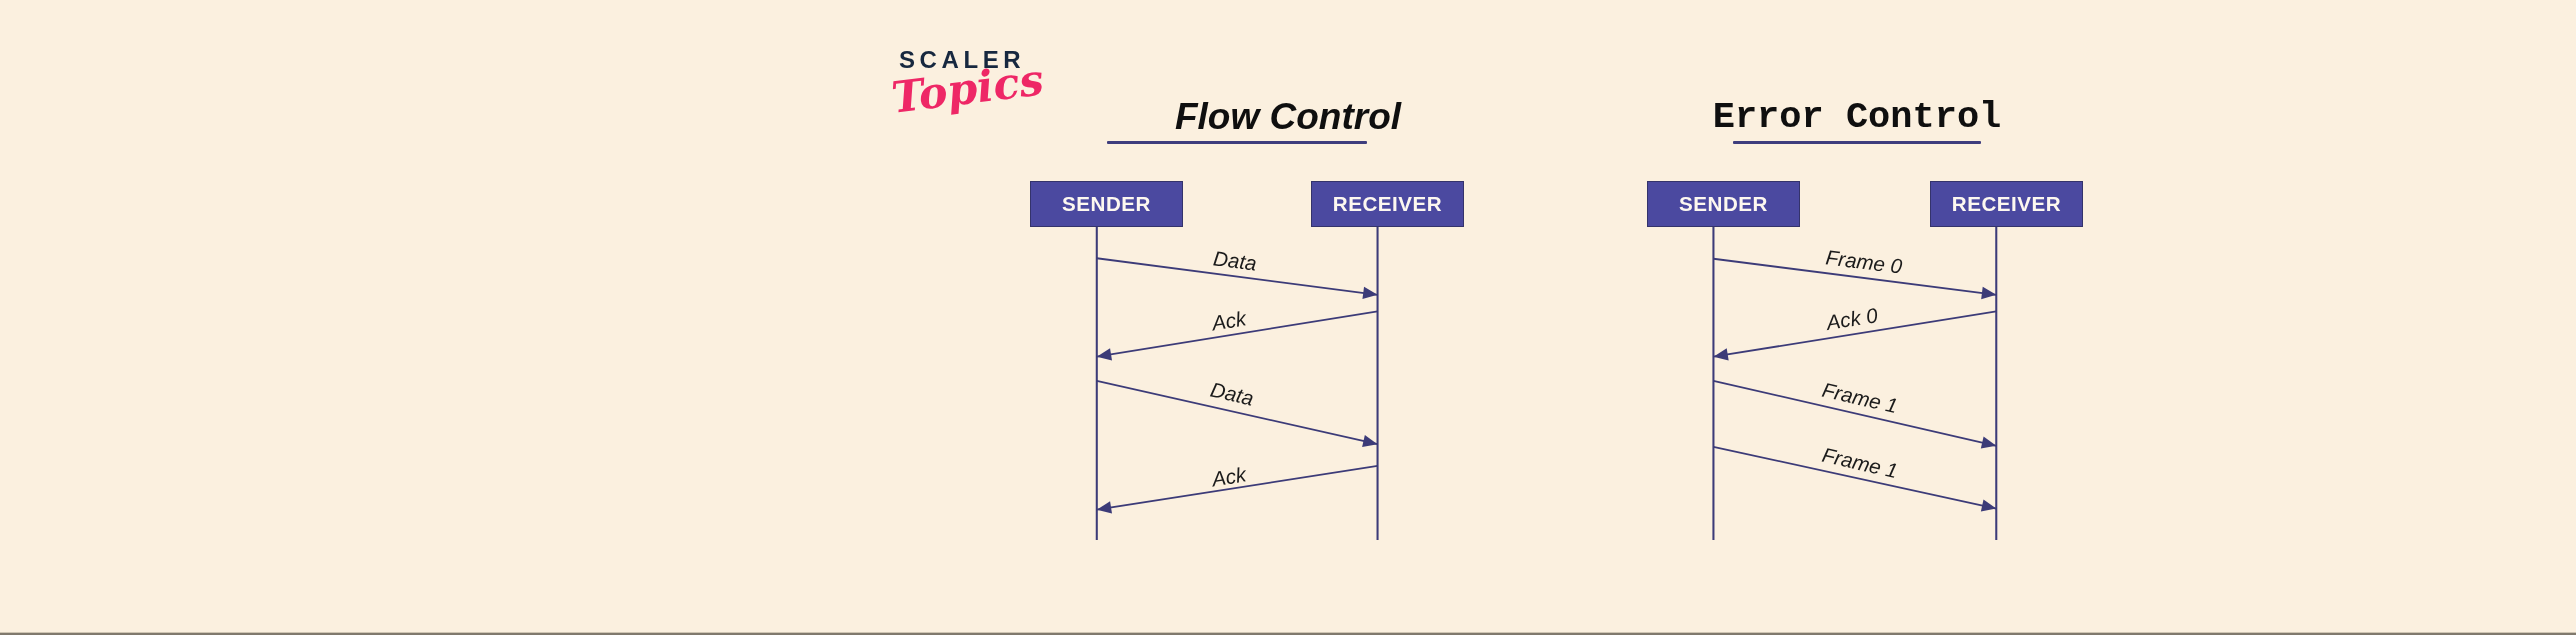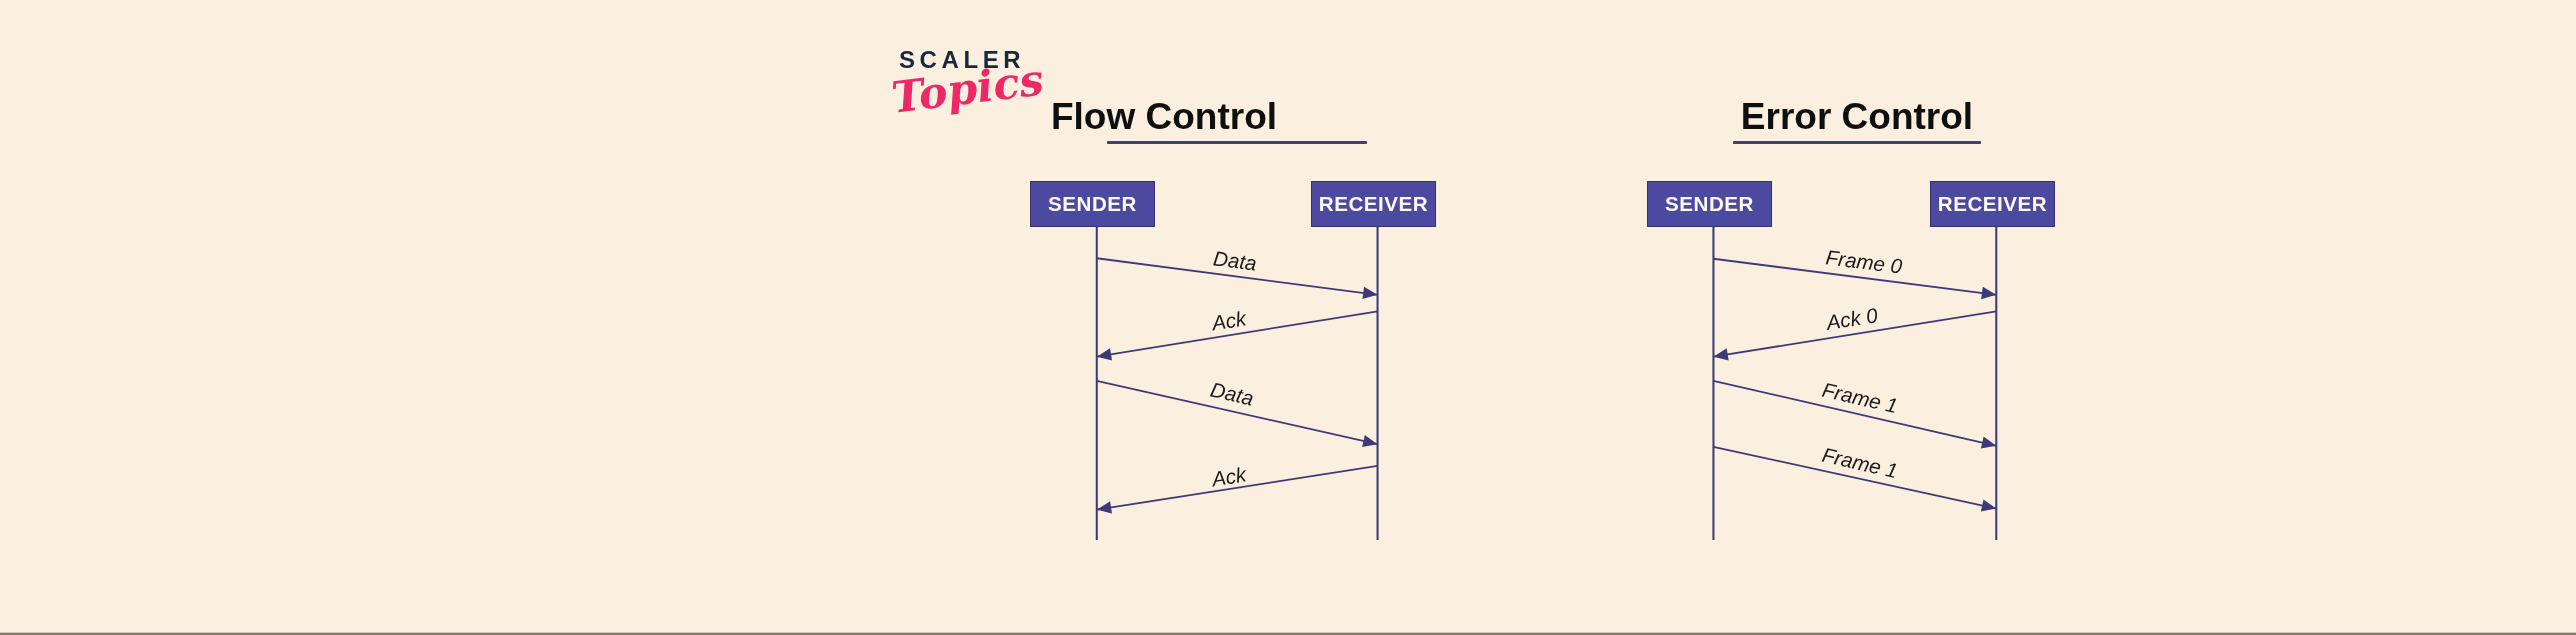"Flow Control" h2.diagram-title { font-style: none -> italic; left: 1164px -> 1288px }
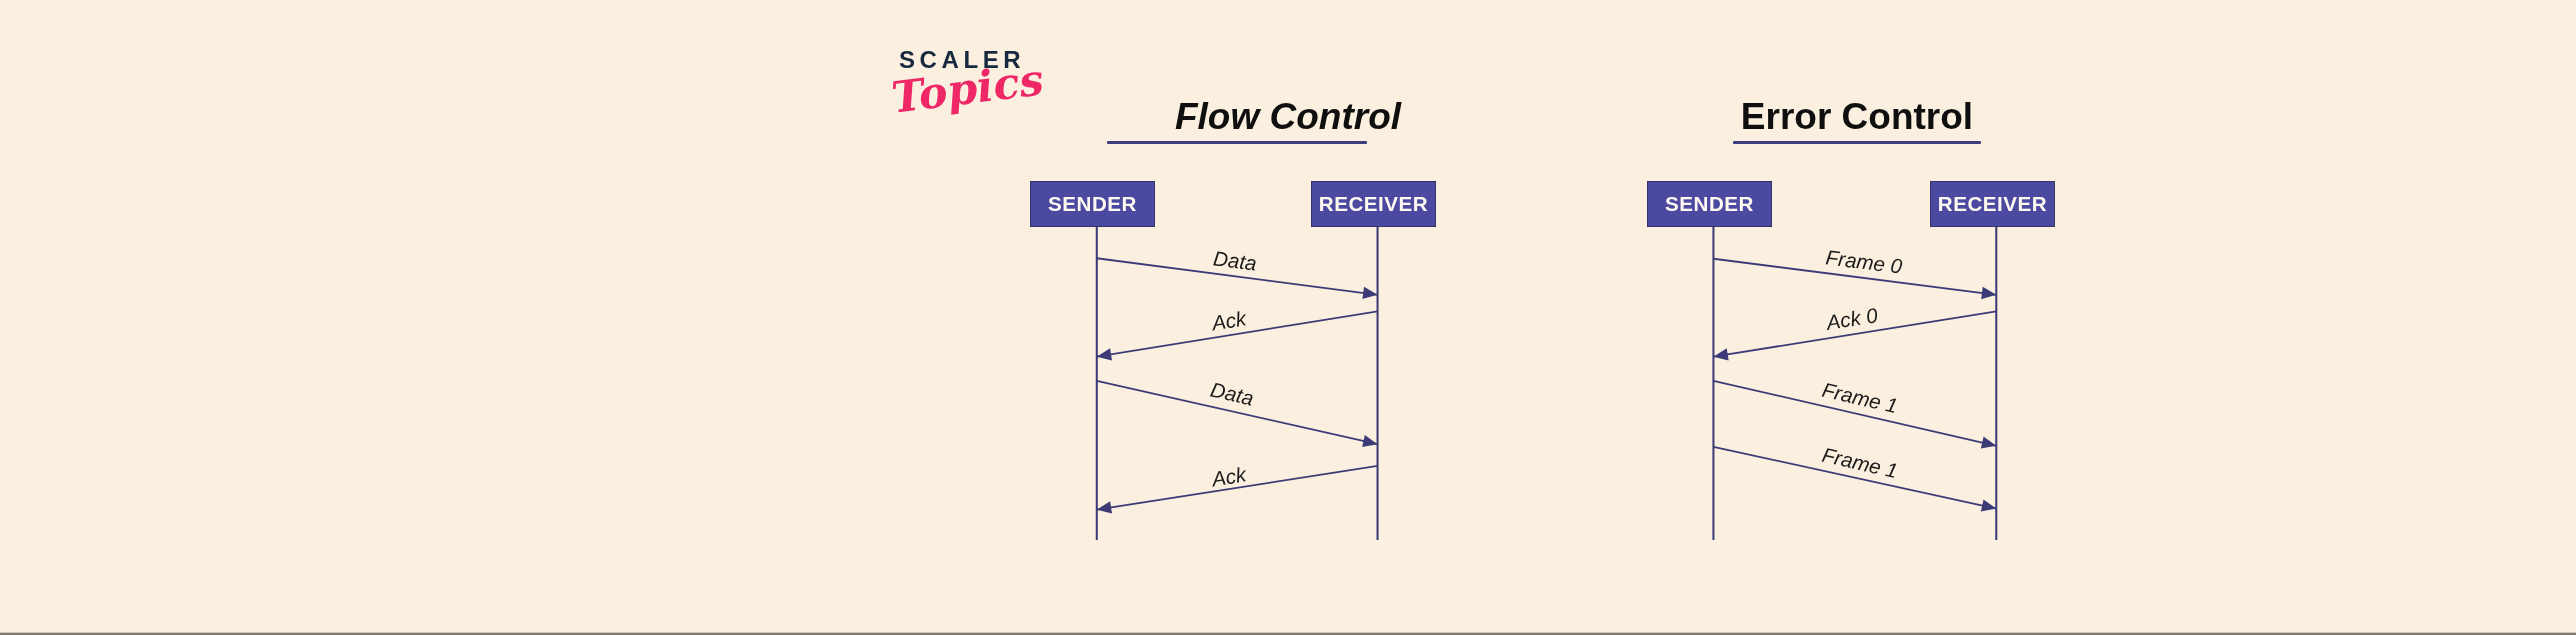"Error Control" h2.diagram-title { font-family: none -> Liberation Mono, monospace }
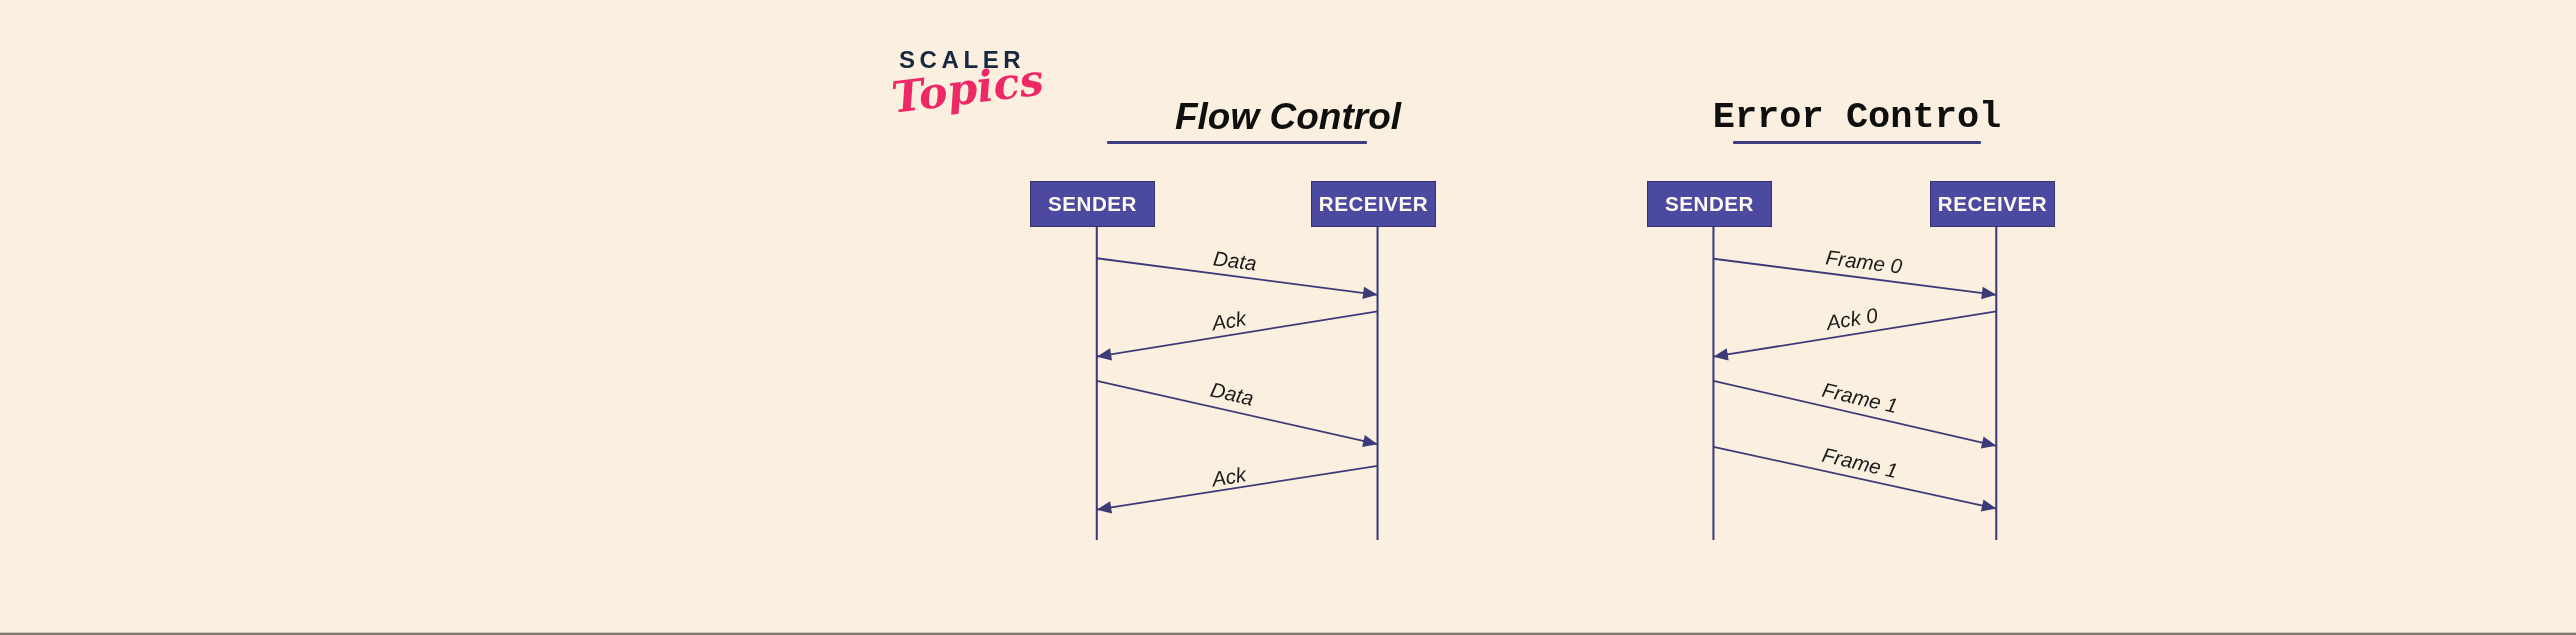"SENDER" .actor-box { width: 125px -> 153px }
